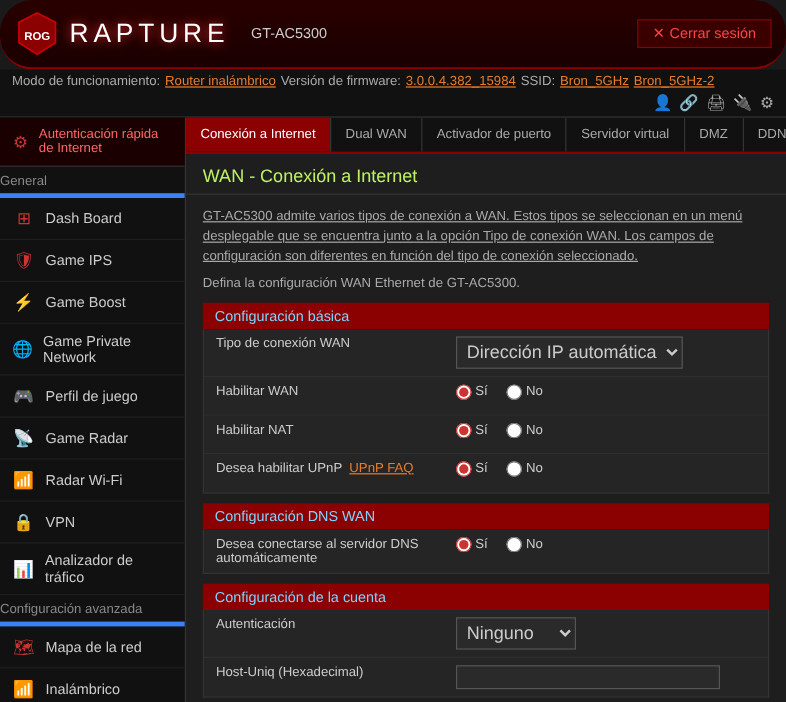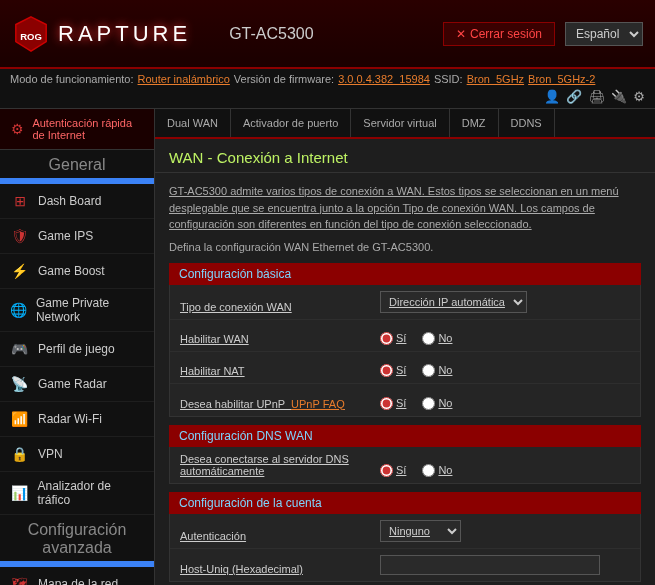"ROG" .header { border-radius: none -> 27px; height: 69px -> 58px }
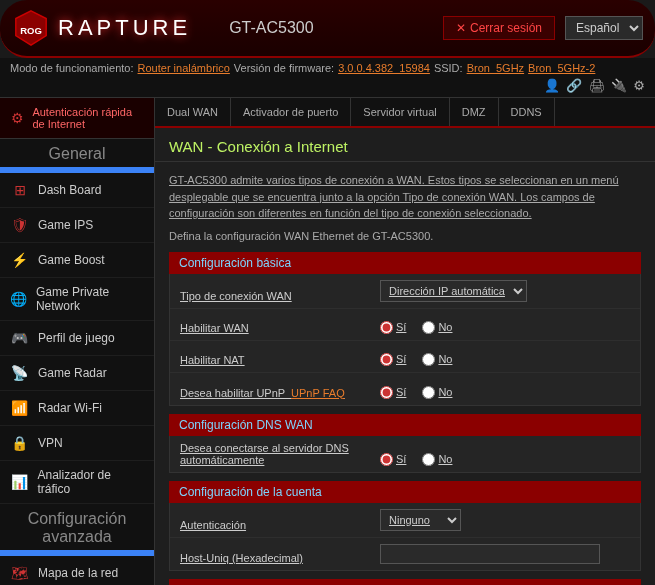"GT-AC5300" .model-text { font-size: 16px -> 12px; margin-left: 30px -> 10px }
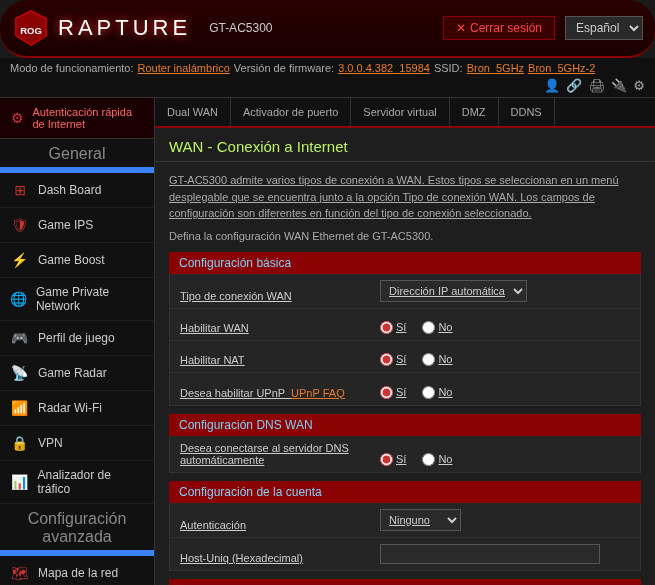"Español" select.lang-select { html: <select> <option>Español</option> </select> -> none }
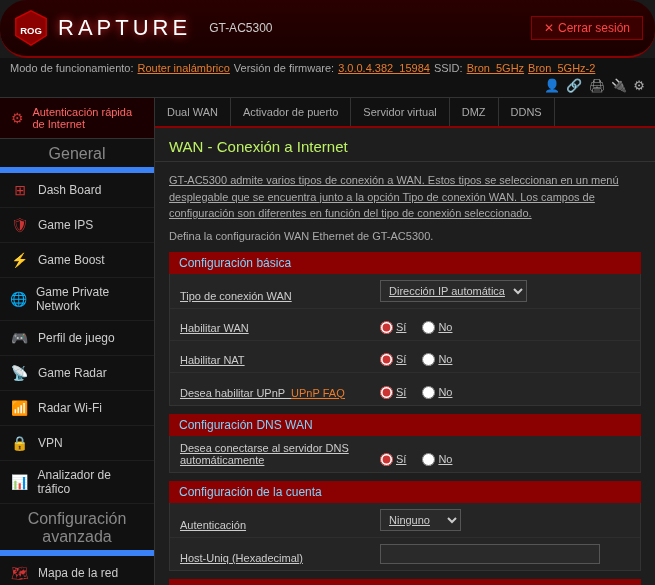"Conexión a Internet" div.tab { html: none -> <div>Conexión a Internet</div> }
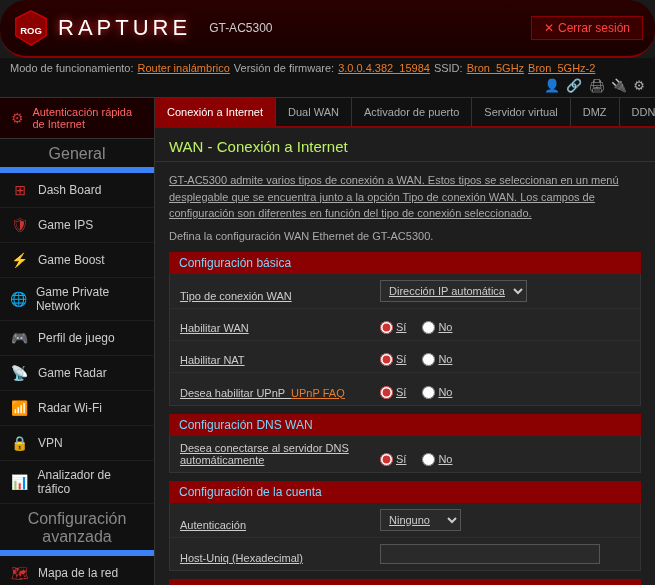"General" .sidebar-section-header { border-bottom: 6px solid #3b82f6 -> 4px solid #3b82f6; font-size: 16px -> 11px; text-align: center -> left }
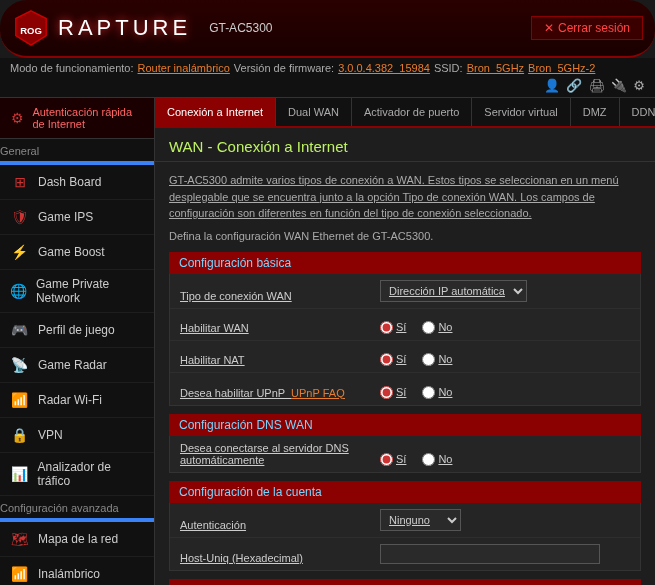"Tipo de conexión WAN" .form-row { align-items: flex-end -> flex-start; text-decoration: underline -> none }
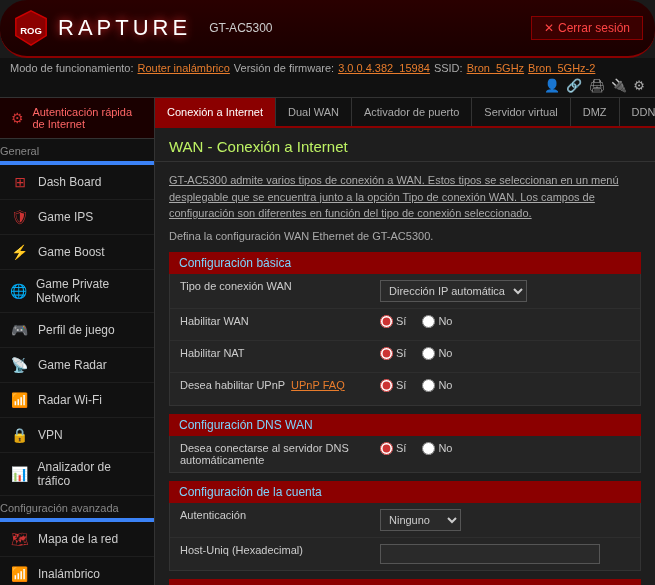"Dirección IP automática" select.form-select { font-size: 11px -> 15px }
